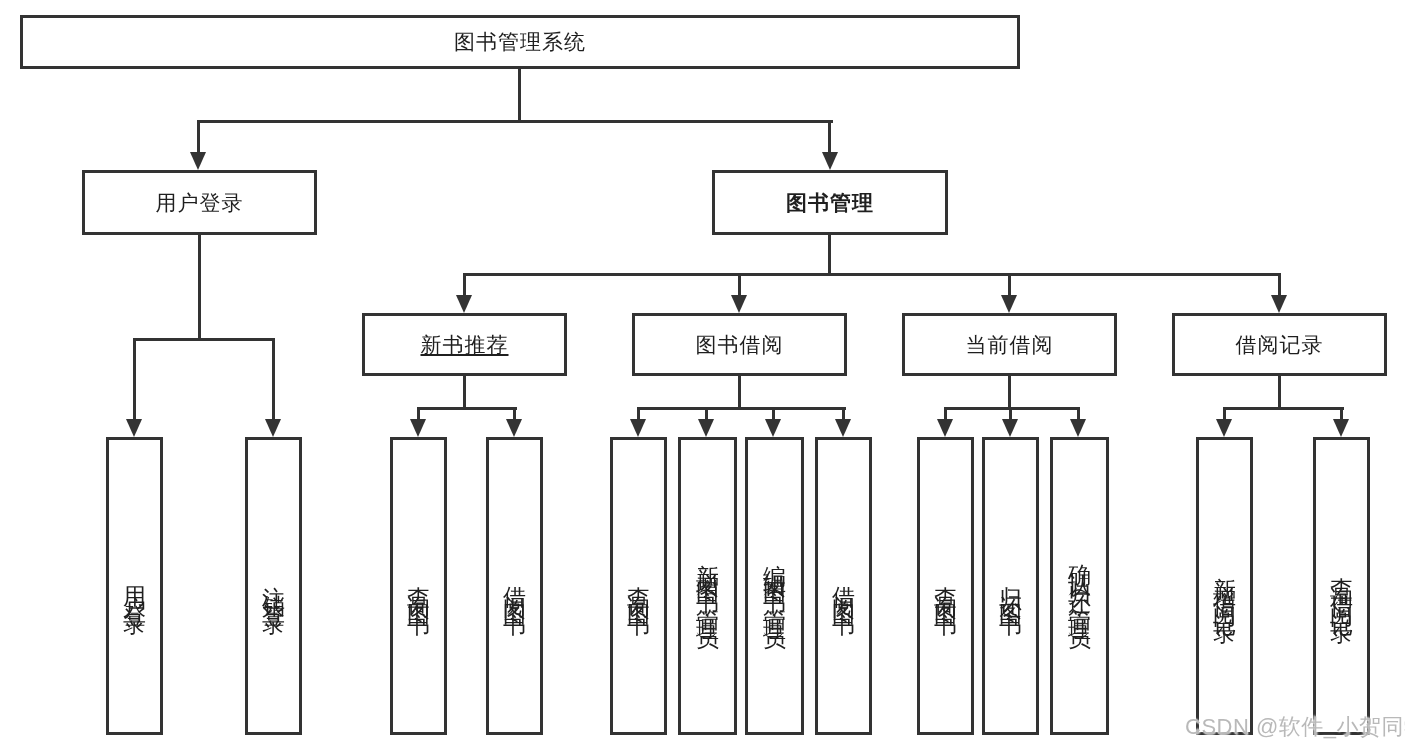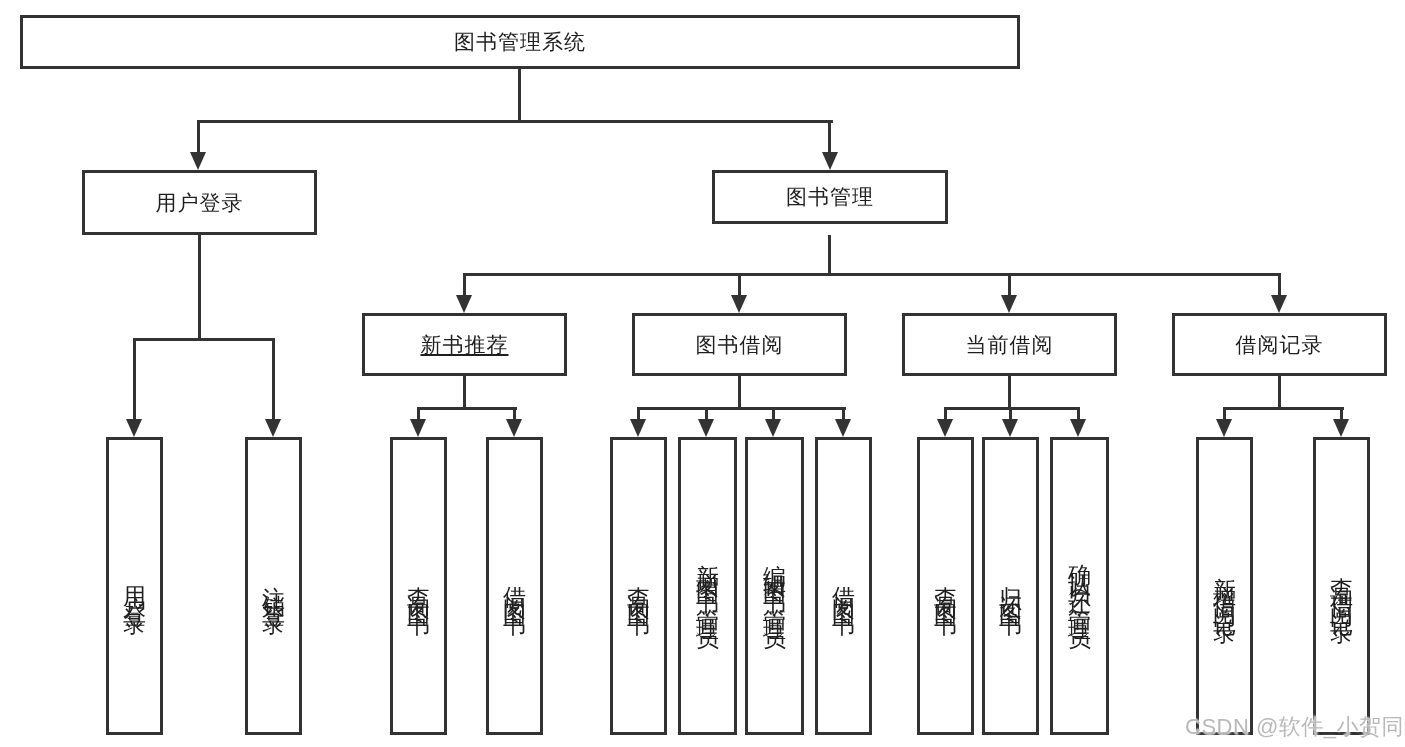"图书管理" div.box { font-weight: none -> bold; height: 54px -> 65px }
